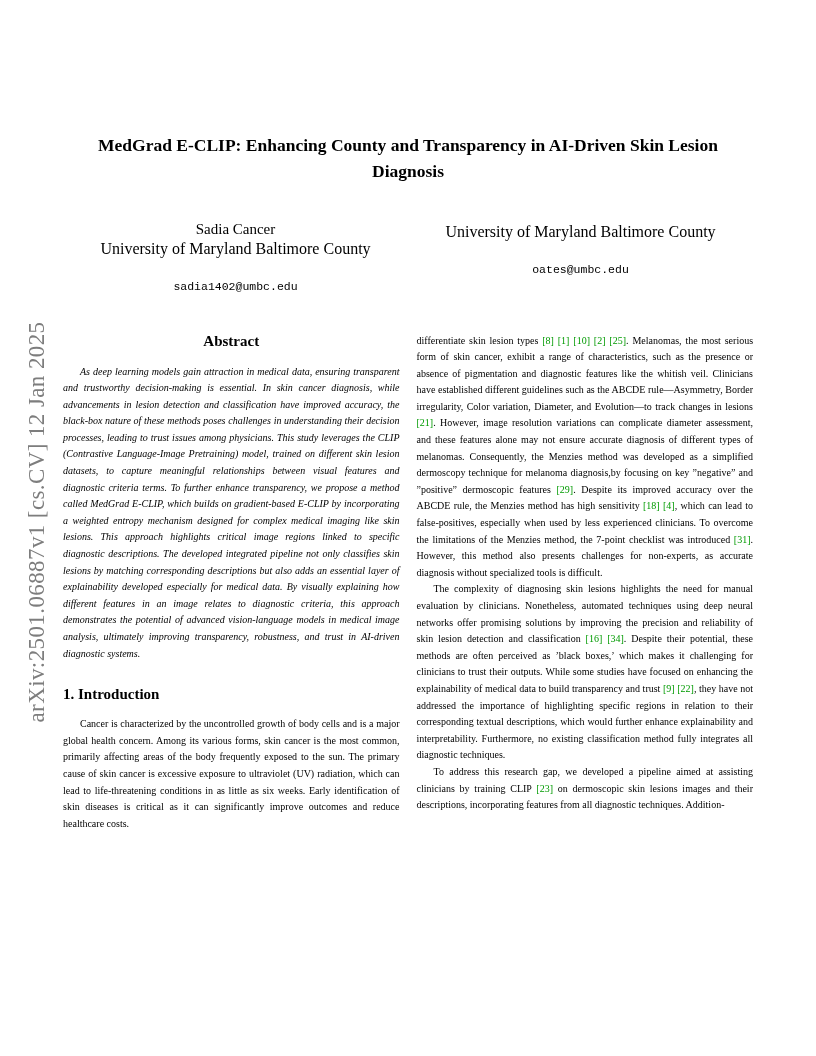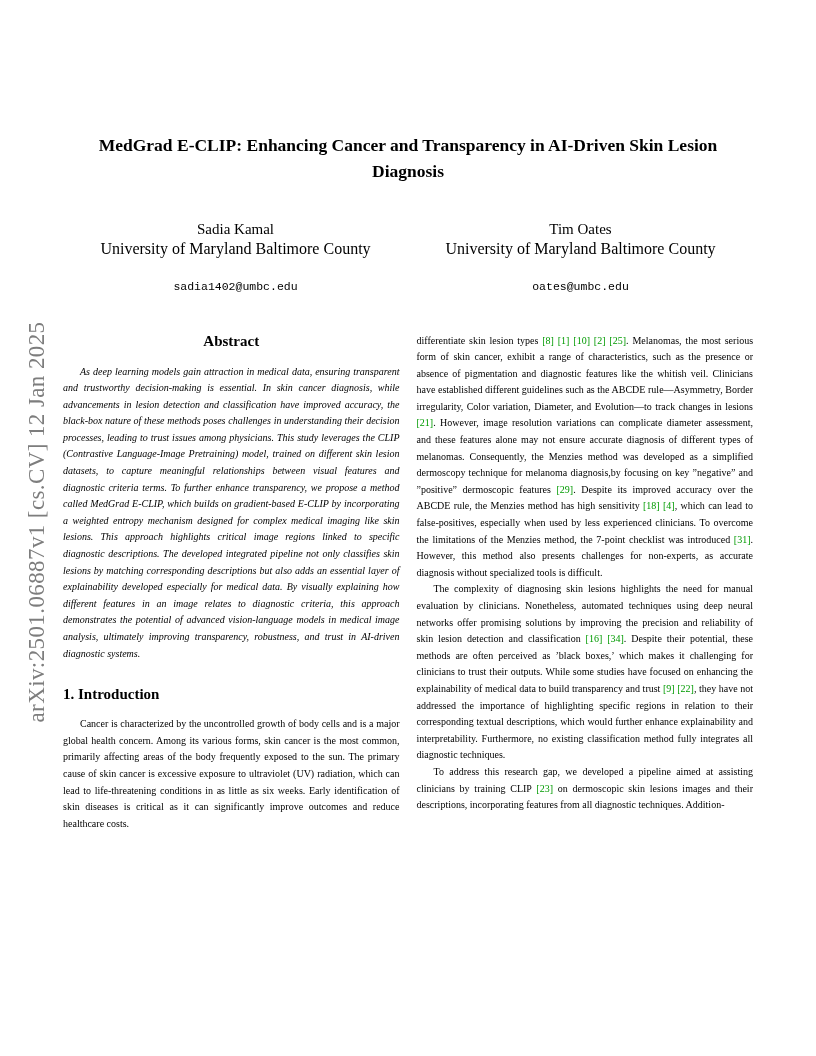"MedGrad E-CLIP: Enhancing Cancer and" h1.title { text: Cancer -> County }
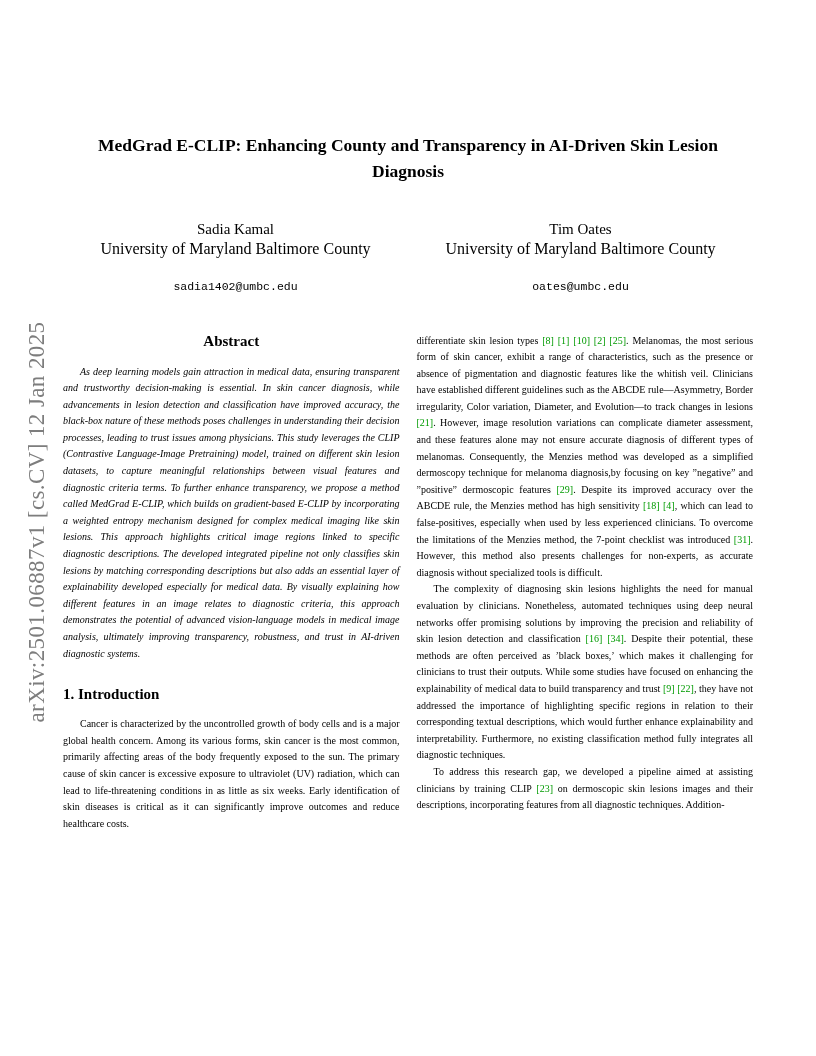"Sadia Kamal" div.author-name { text: Kamal -> Cancer }
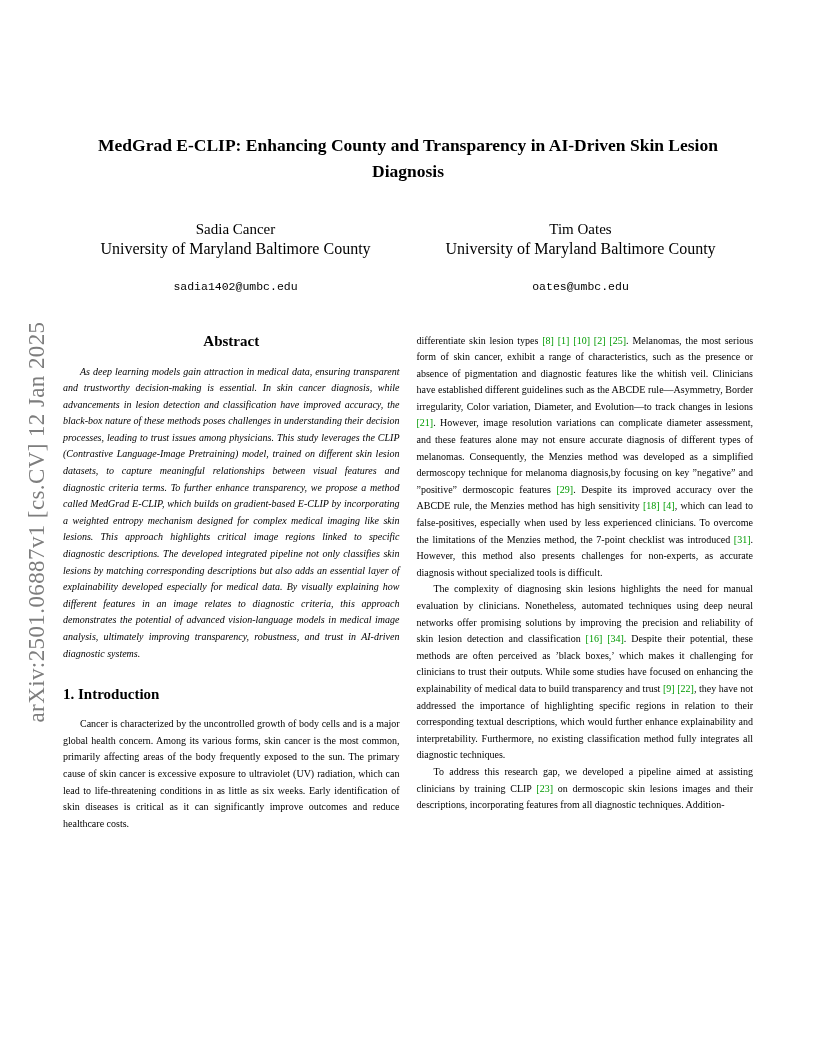"Tim Oates" div.author-name { html: <div>Tim Oates</div> -> none }
